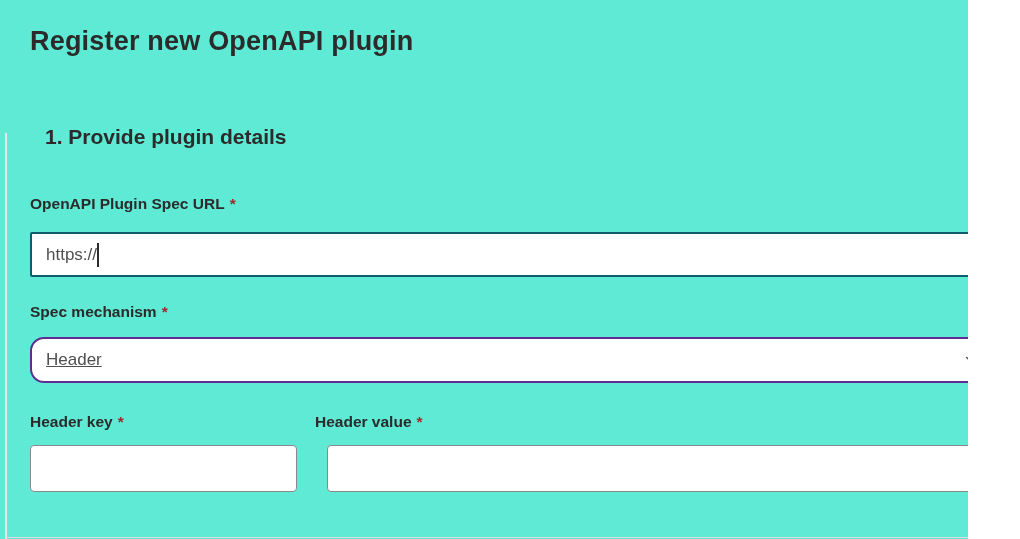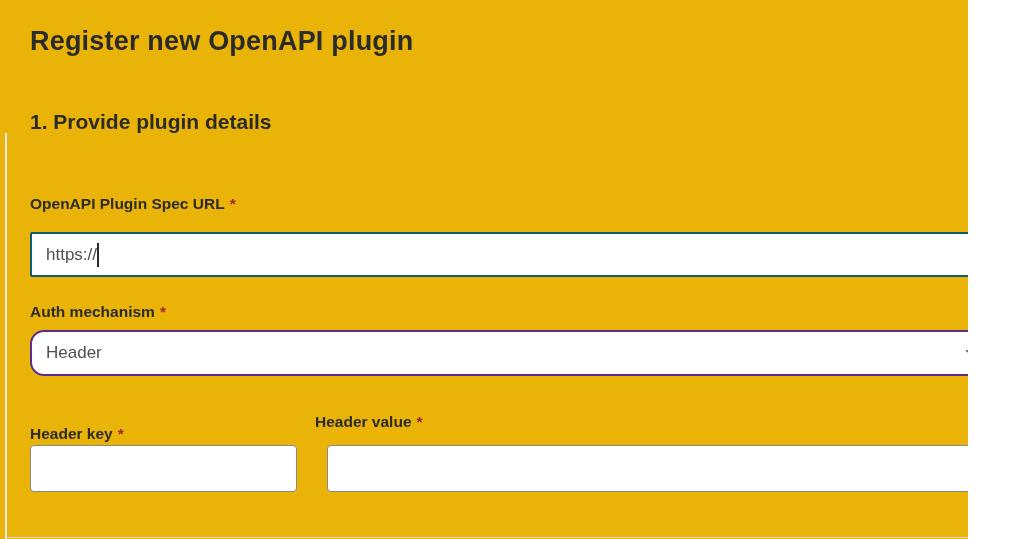"Register new OpenAPI plugin" .page { background: #eab308 -> #5eead4 }
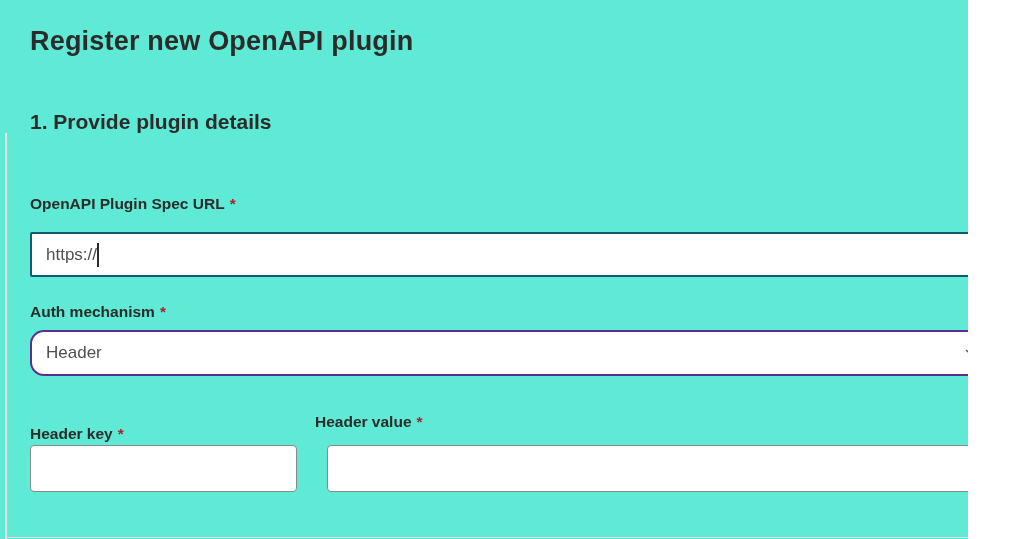"1. Provide plugin details" .section-heading { margin: 0 -> 15px }
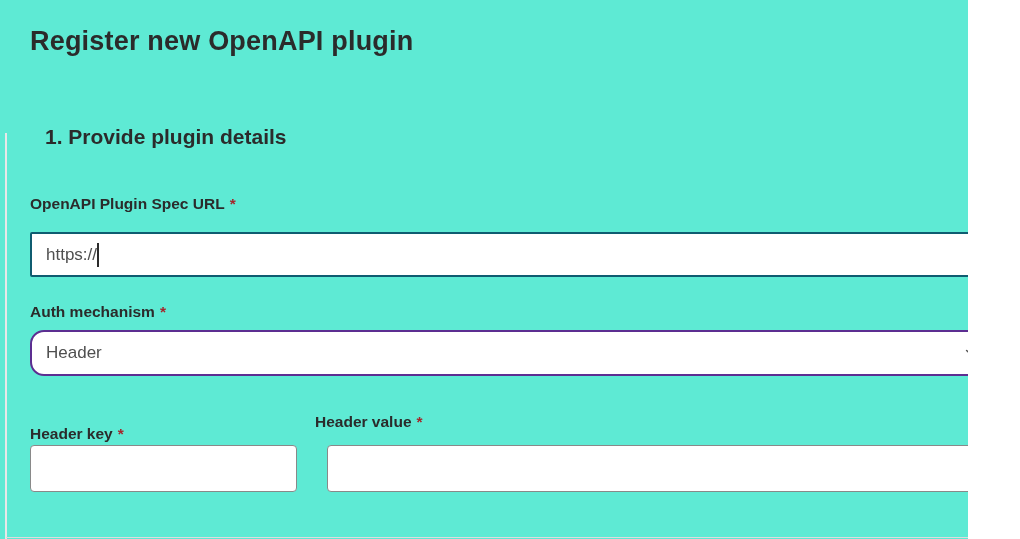"Auth mechanism" span { text: Auth -> Spec }
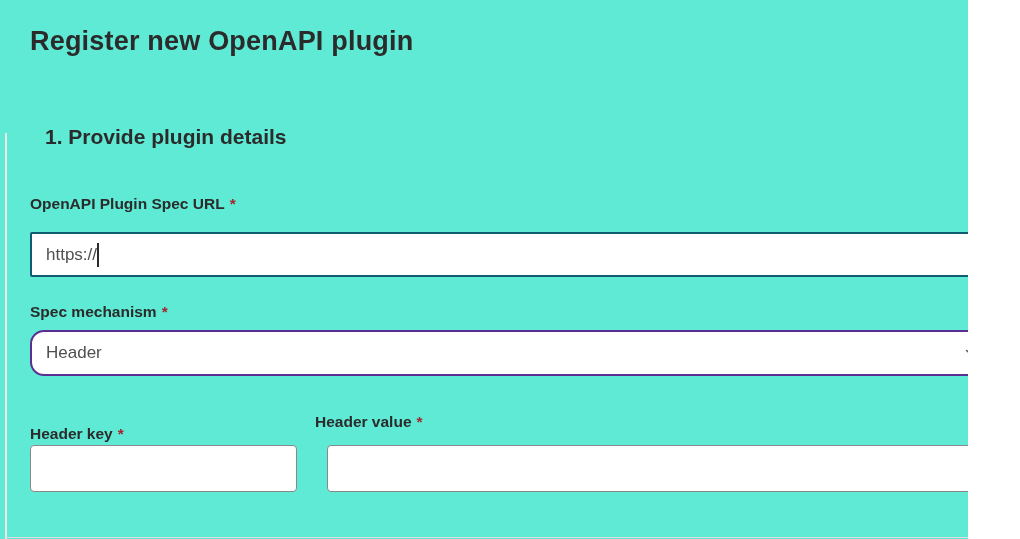"Header" .selectbox { text-decoration: none -> underline; top: 330px -> 337px }
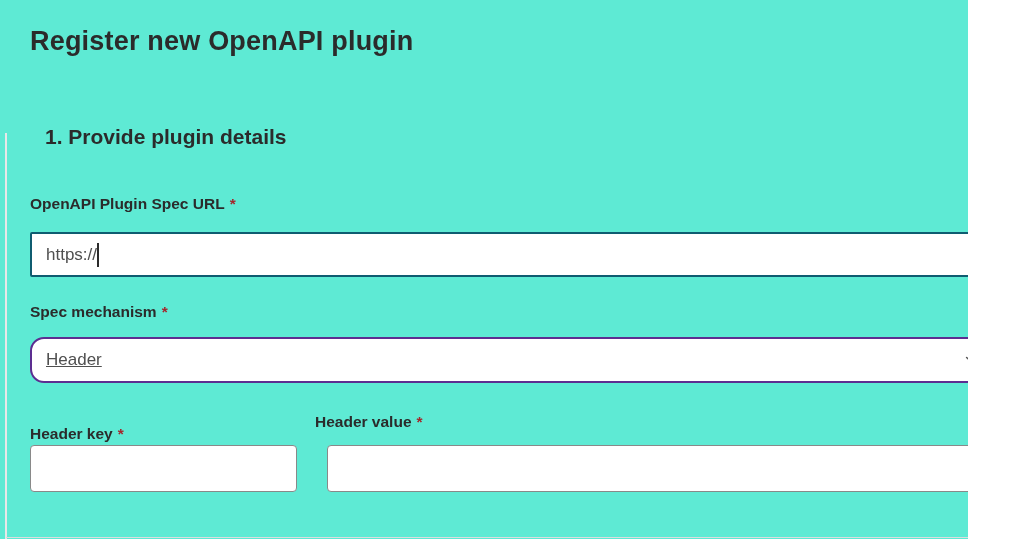"Header key *" .label-key { top: 425px -> 413px }
